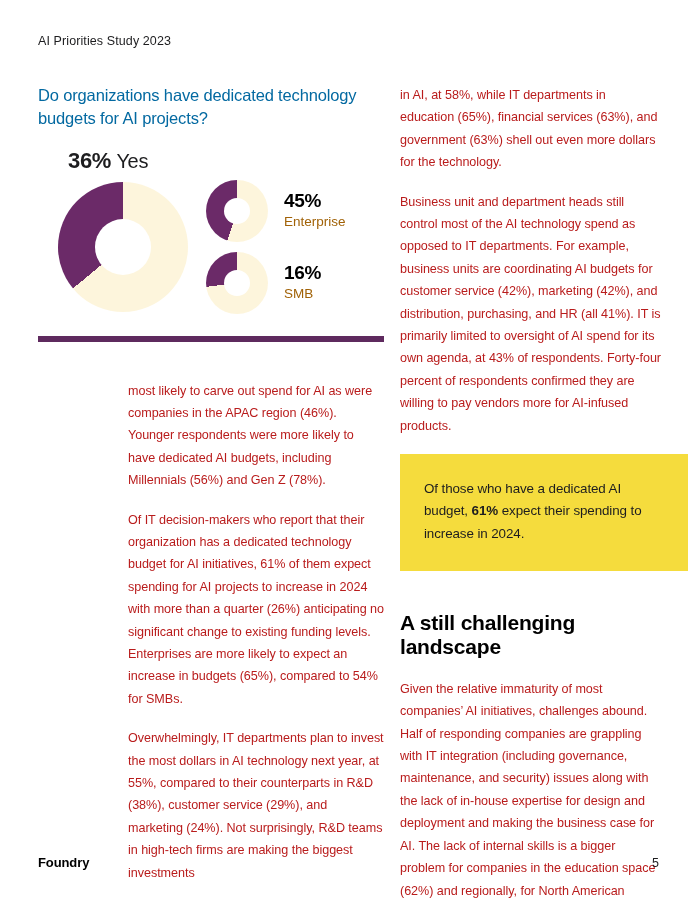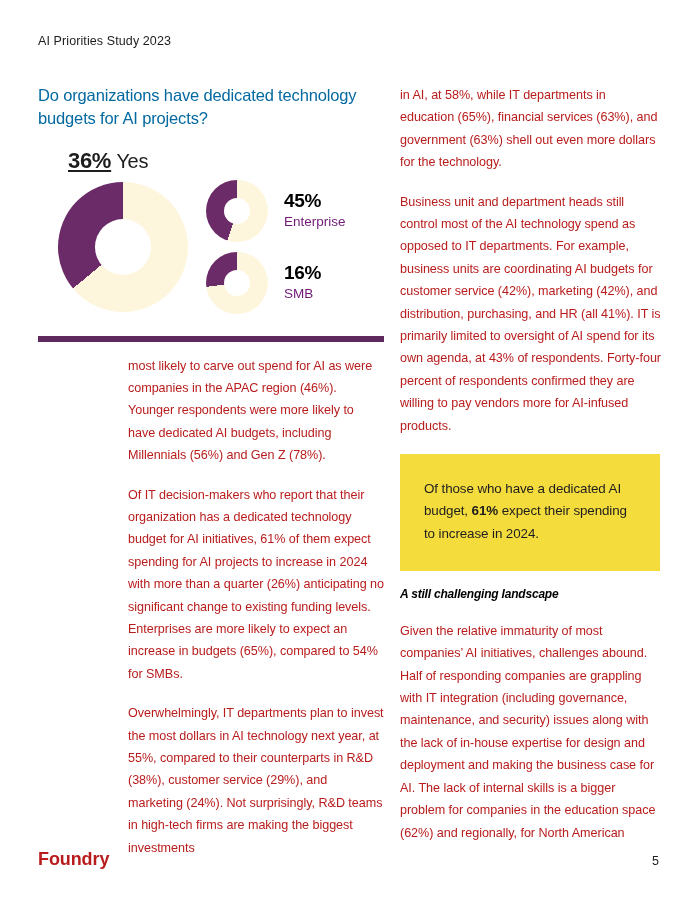"36%" .stat-label .pct { text-decoration: underline -> none }
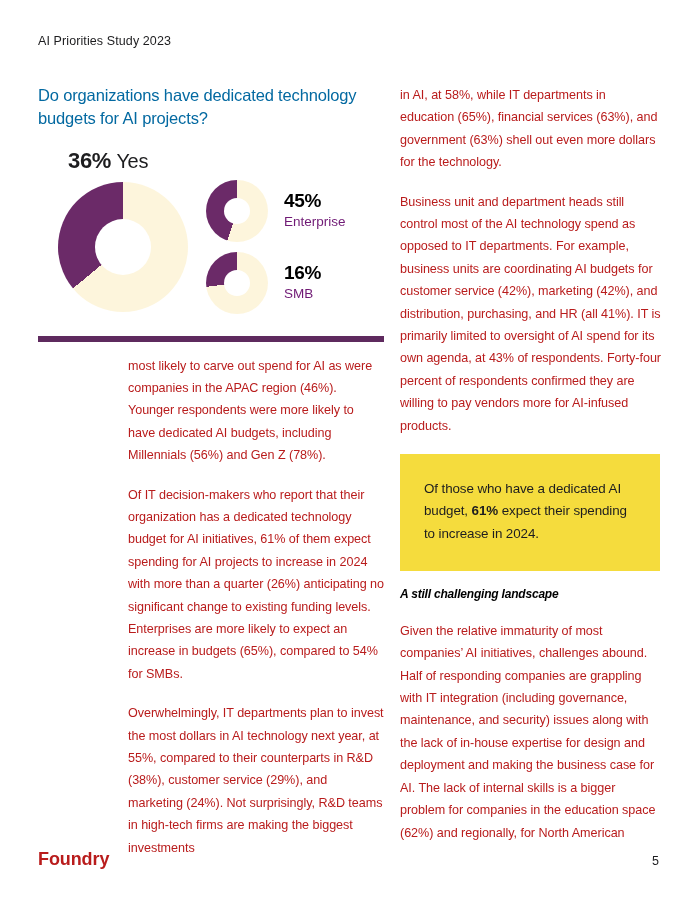"Enterprise" .mini-name { color: #701a75 -> #a16207 }
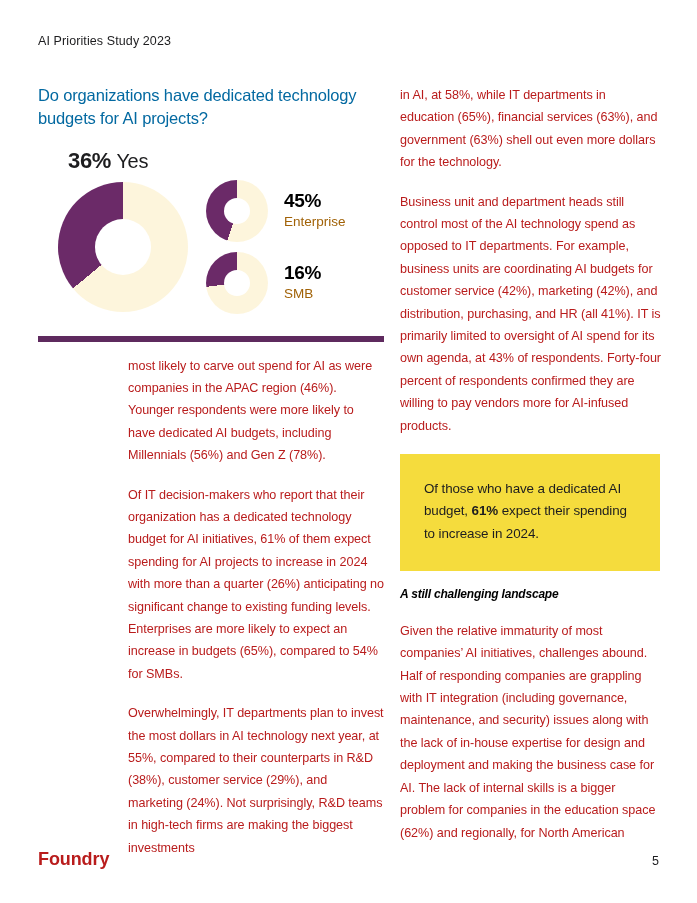"most likely to carve out" .body-block { margin-top: 13px -> 38px }
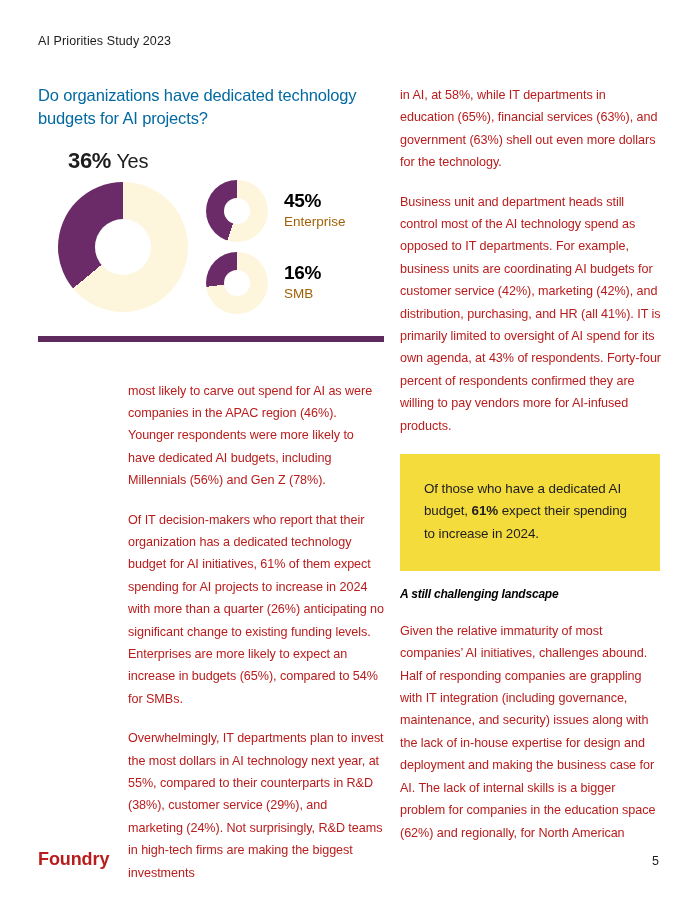"Of those who have a" .callout { margin-bottom: 16px -> 40px; width: 260px -> 288px }
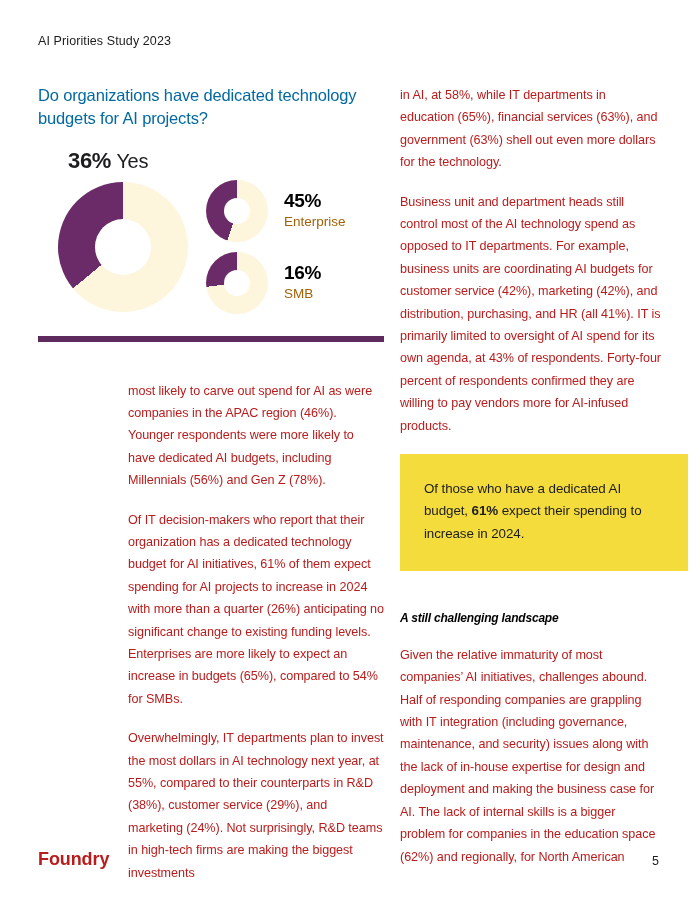"A still challenging landscape" .subhead { font-size: 12px -> 21px; font-style: italic -> none }
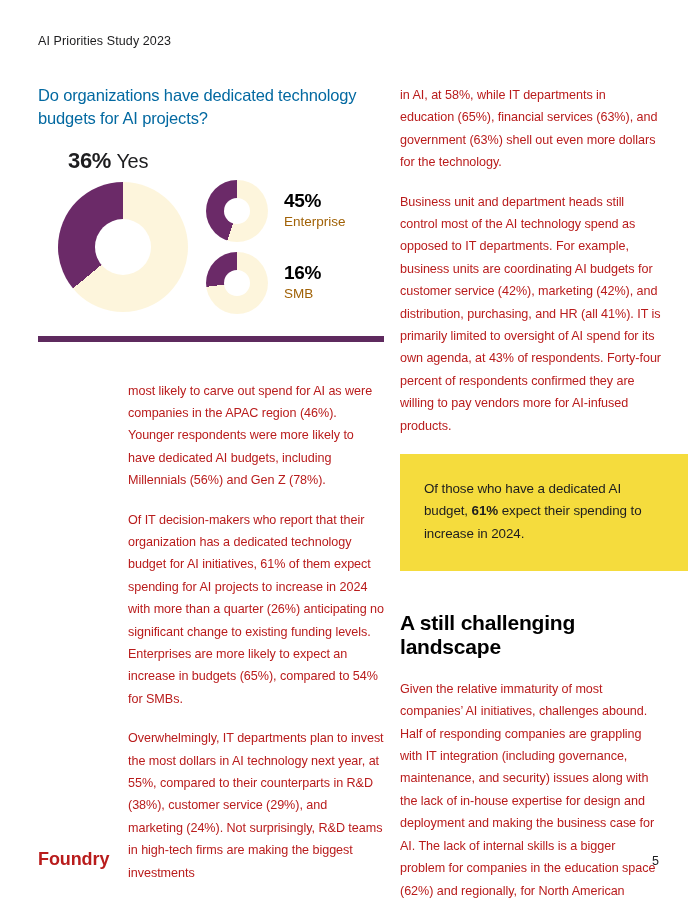"Foundry" .footer-brand { color: #b91c1c -> #000000; font-size: 18px -> 13px }
